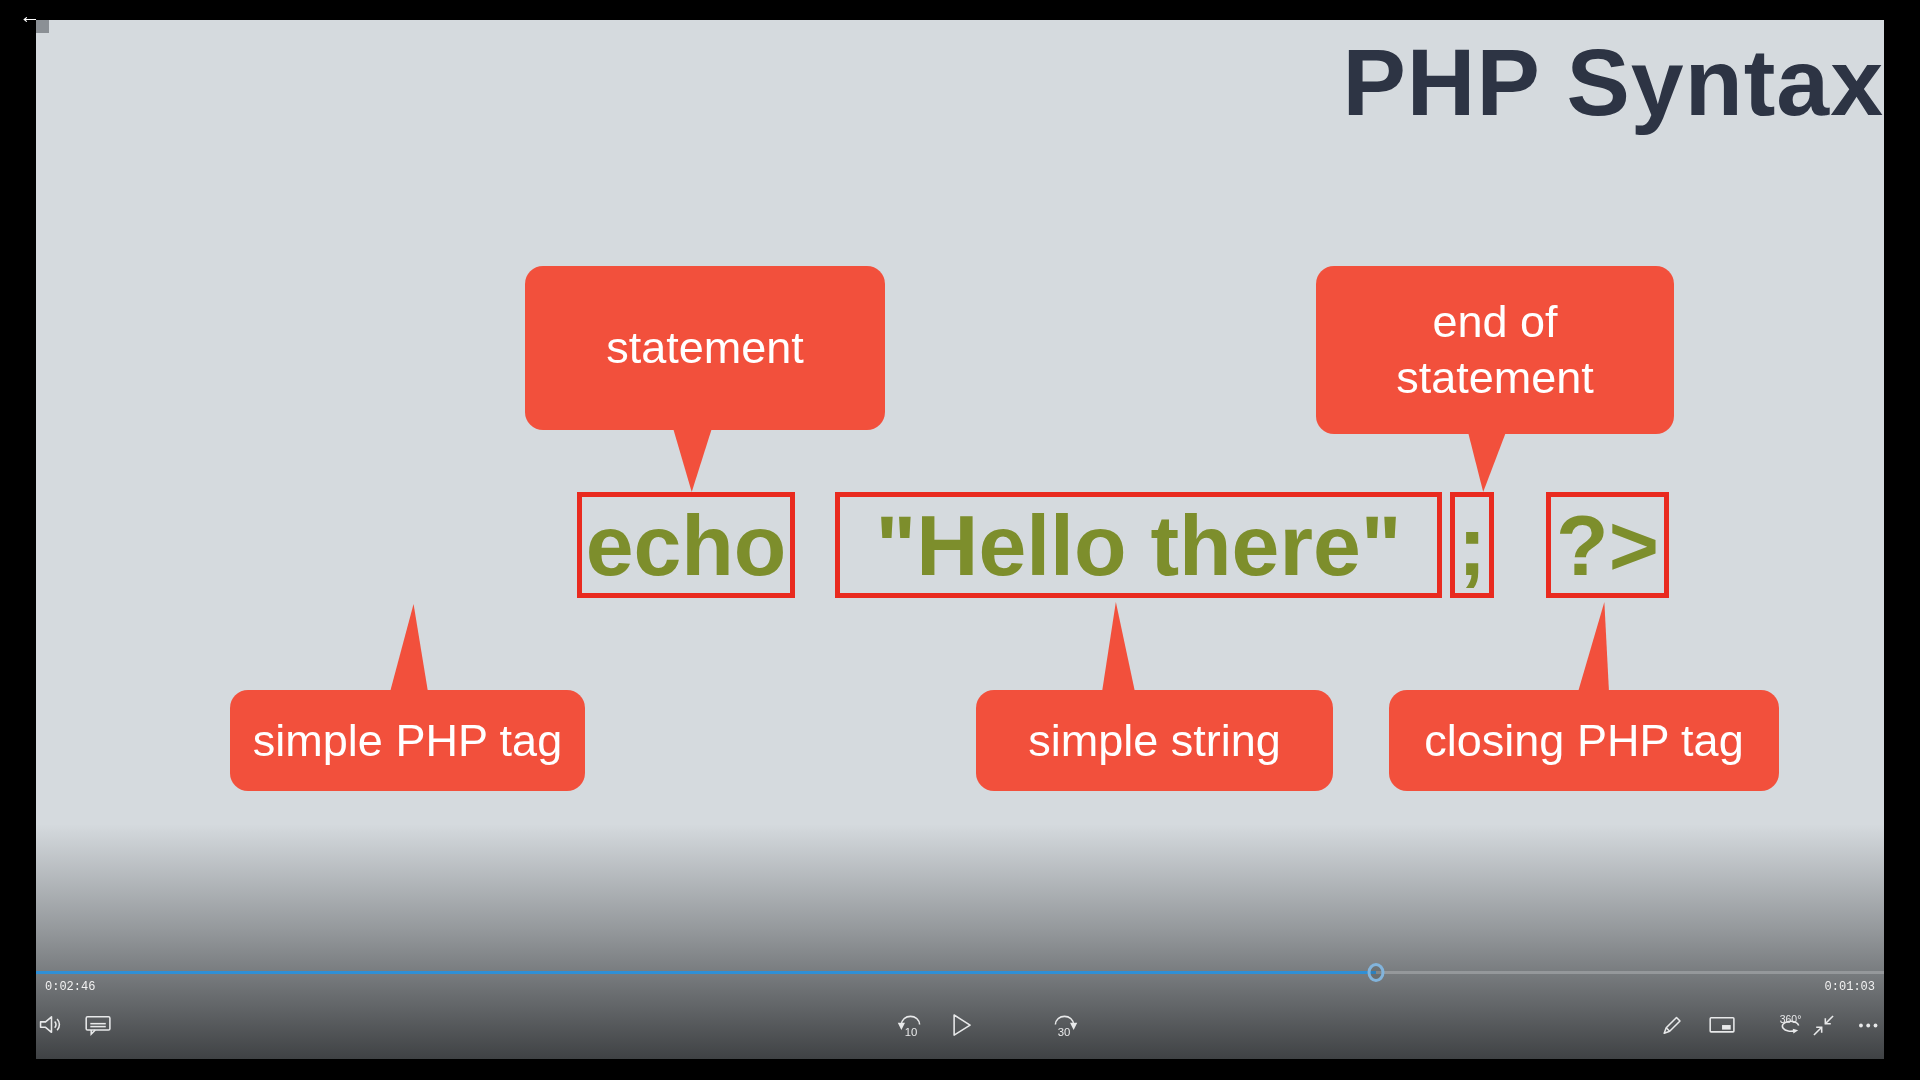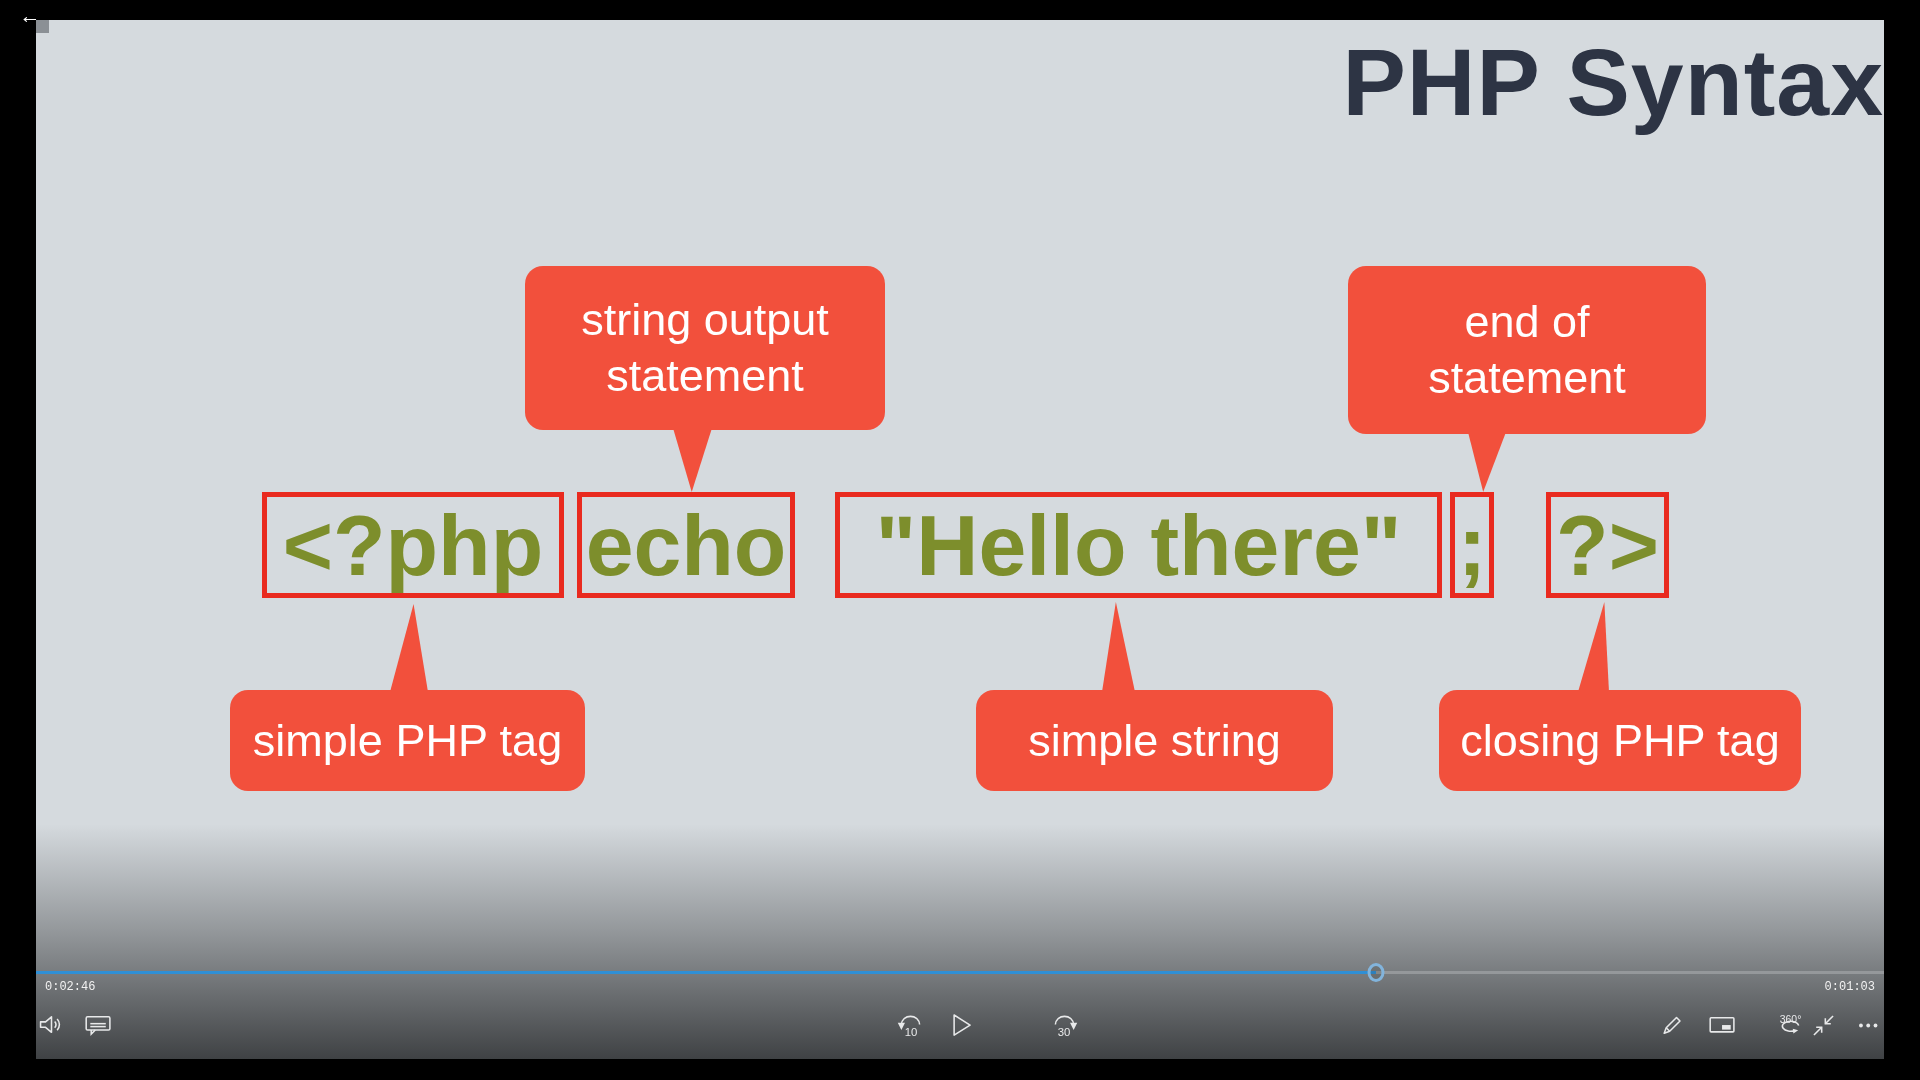"string output" span { html: <span>string output</span> -> none }
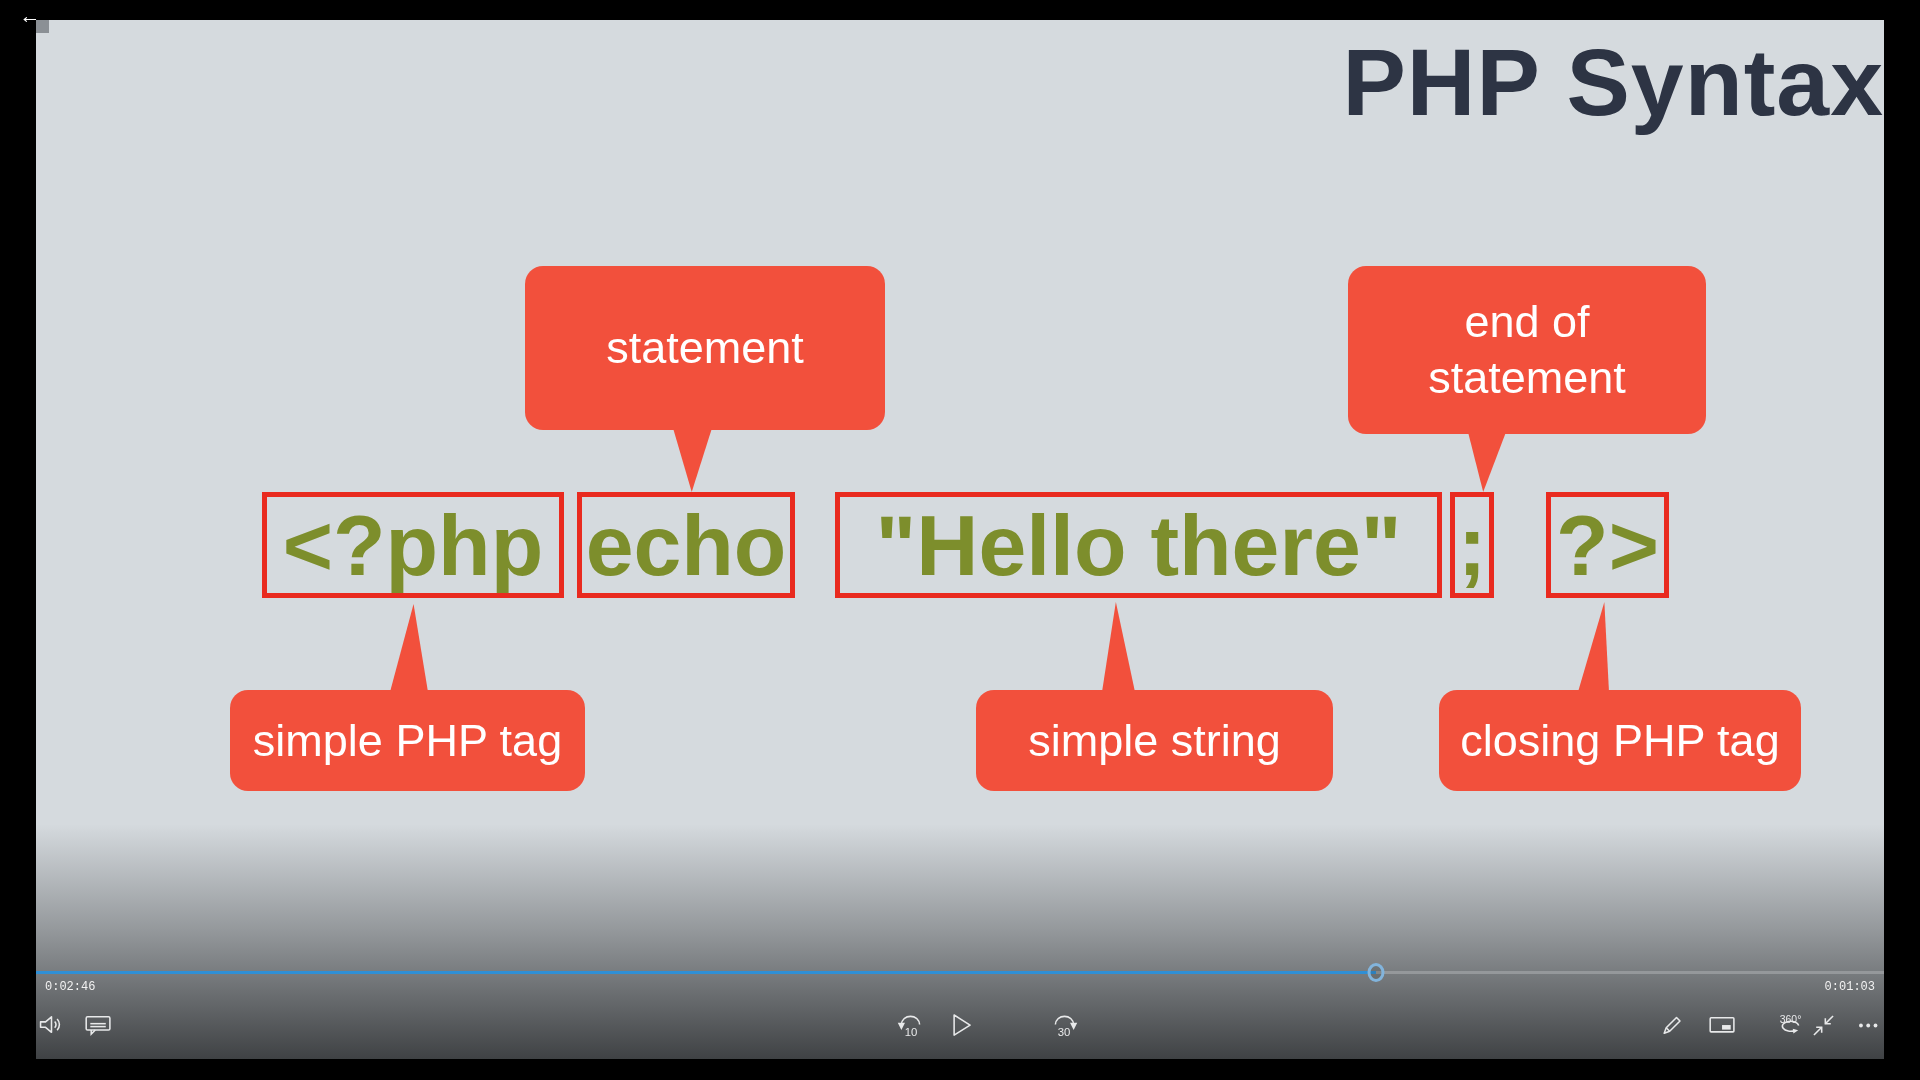"end of" .co2 { margin-left: 32px -> none }
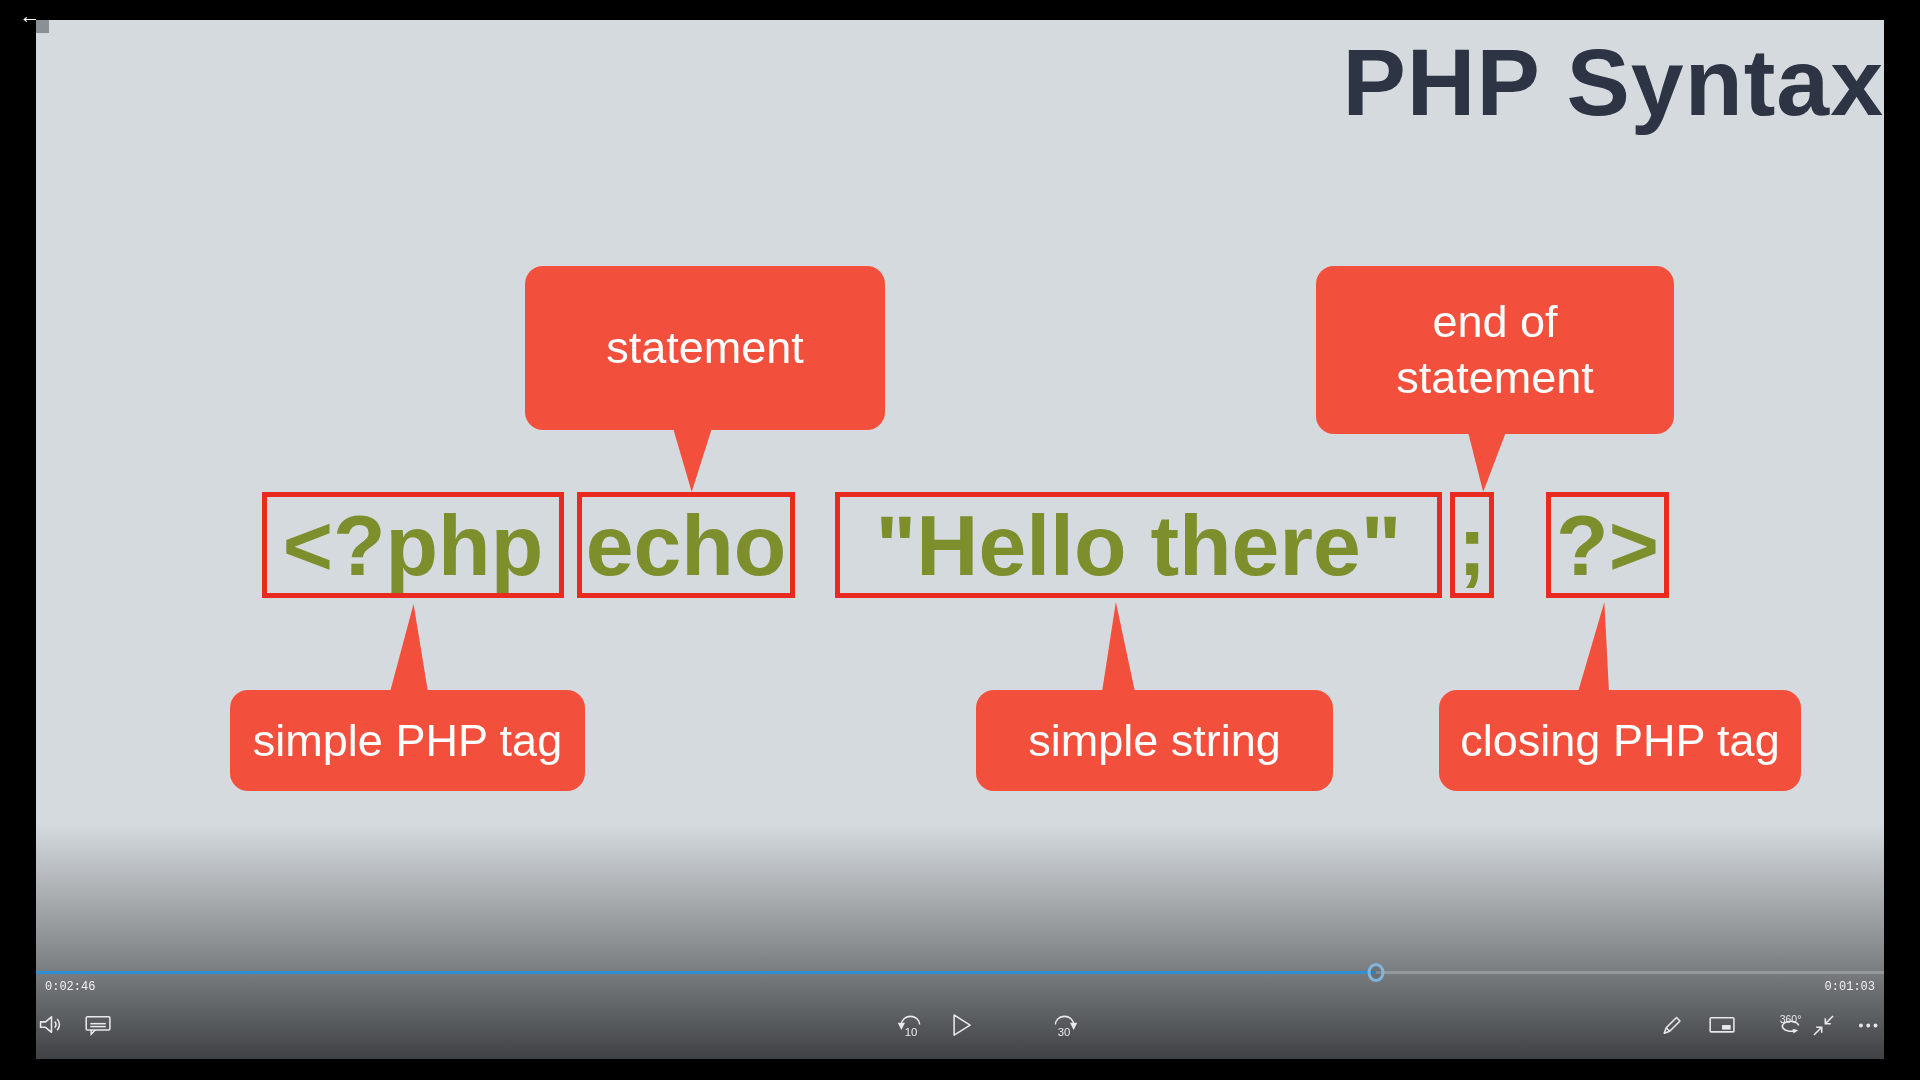"<?php" div.codebox { html: <div> <span>&lt;?php</span> </div> -> none }
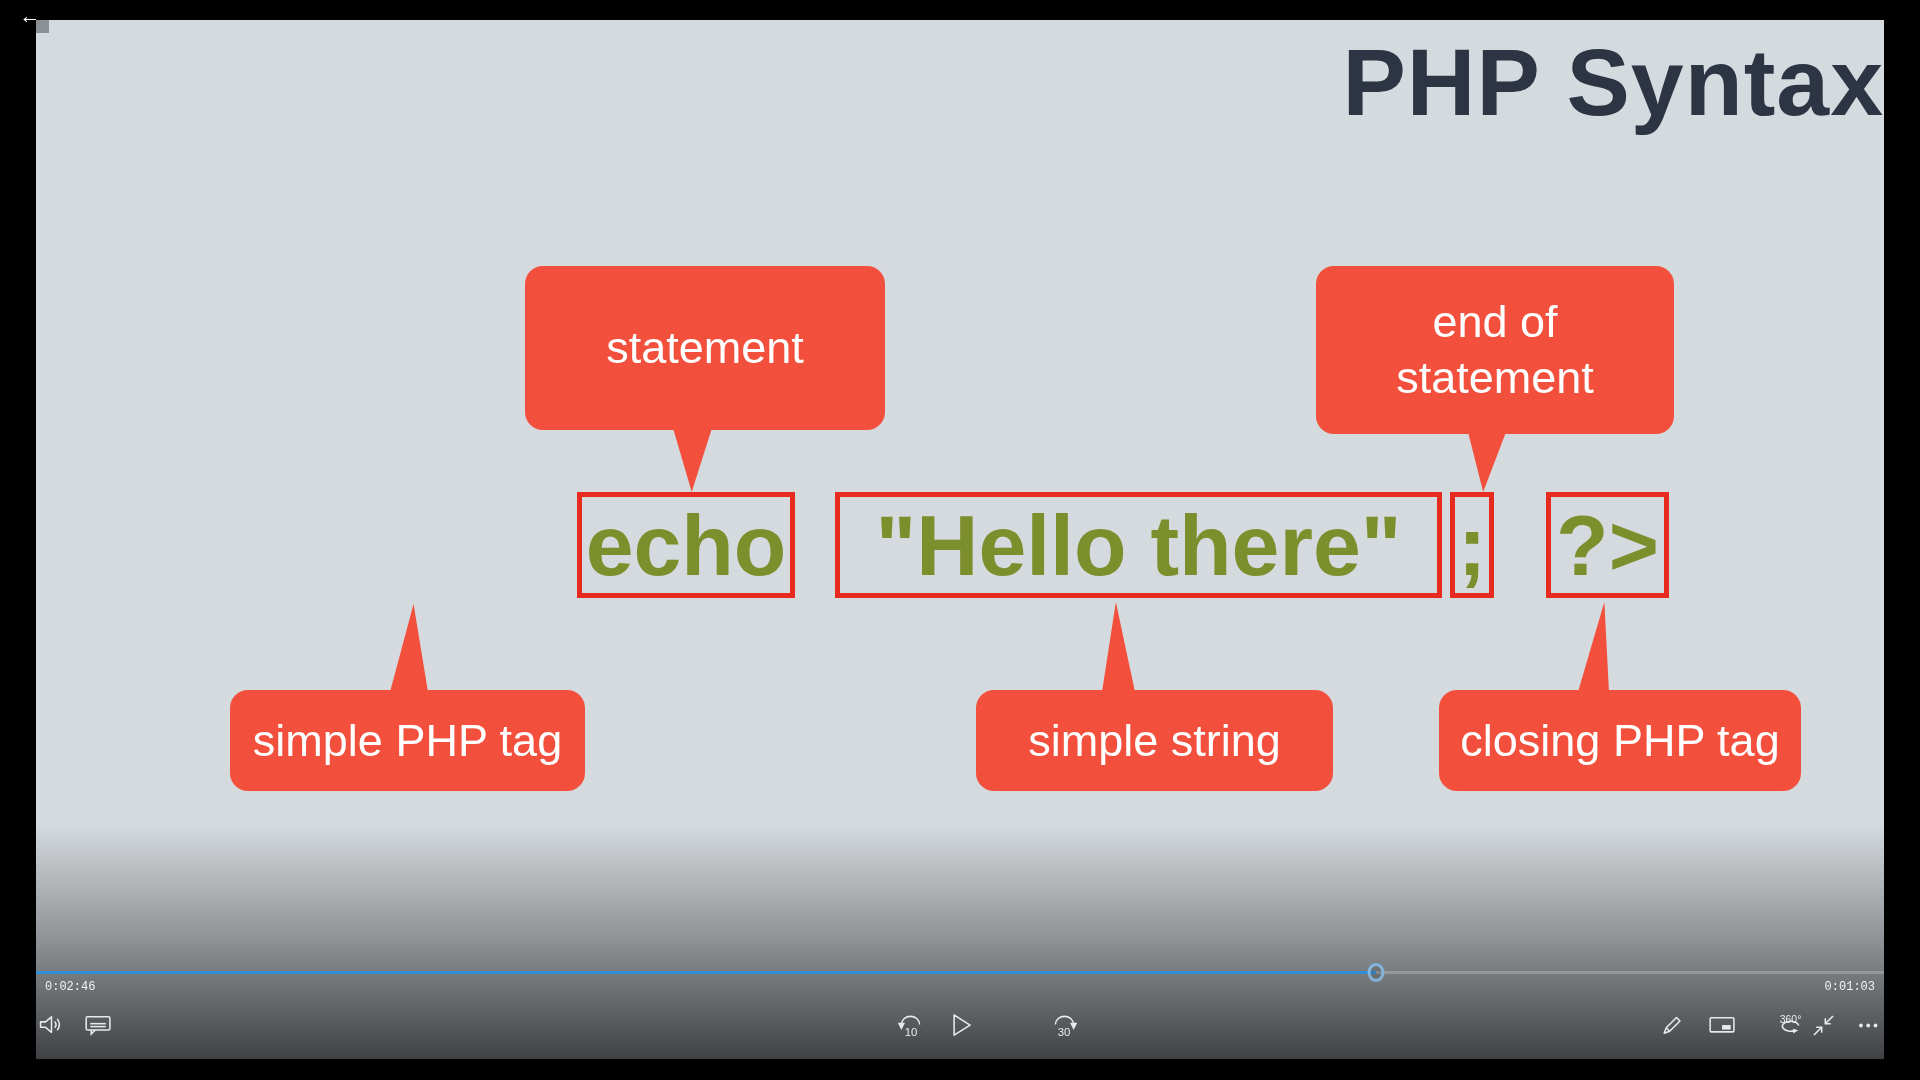"closing PHP tag" .cb3 { left: 1403px -> 1353px; width: 362px -> 390px }
